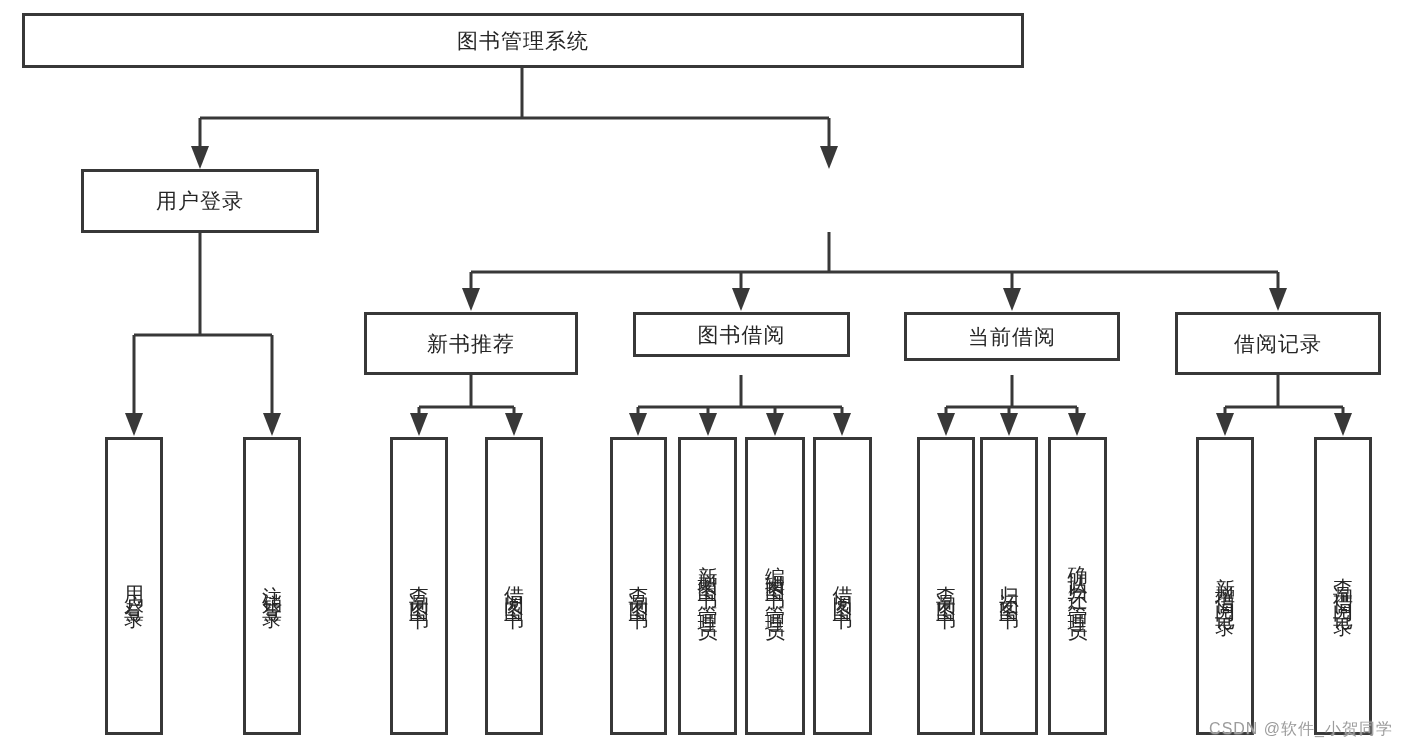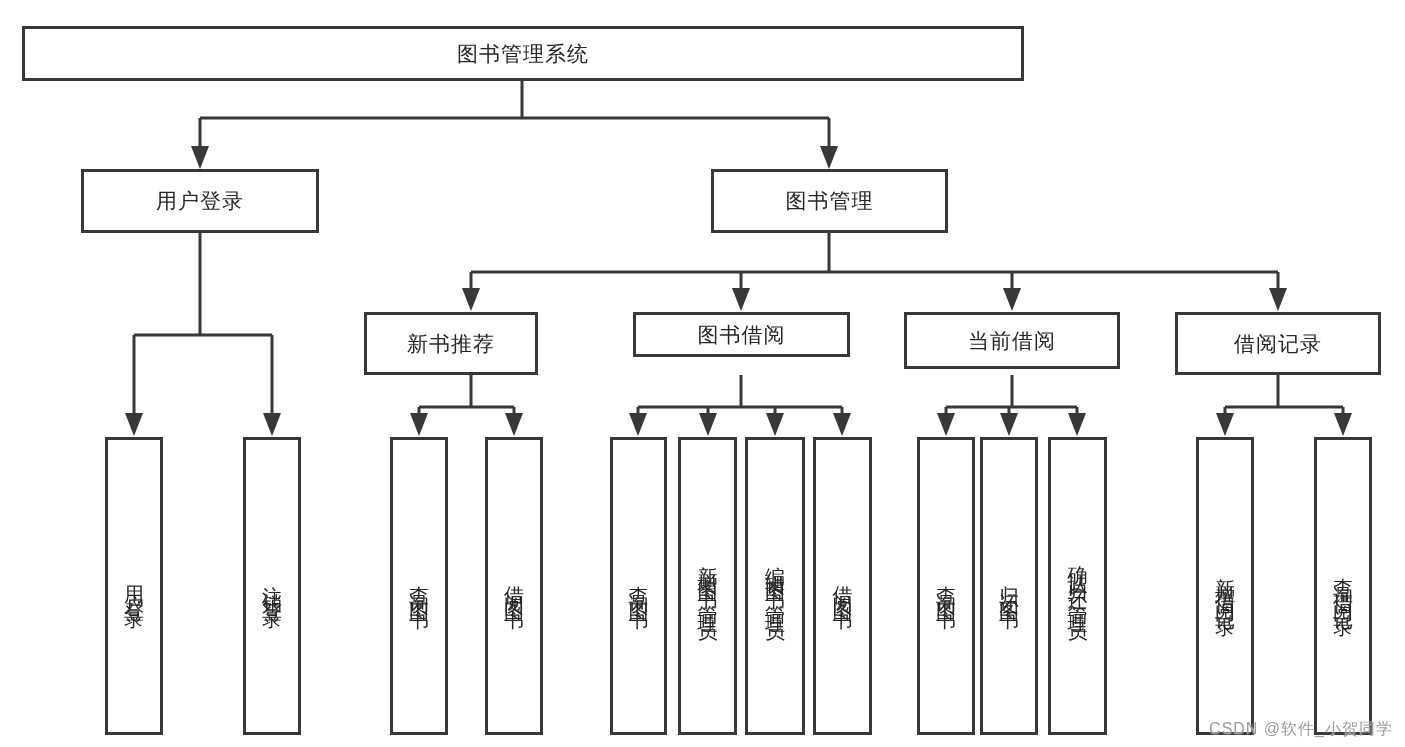"图书管理系统" div.node { margin-top: 13px -> none }
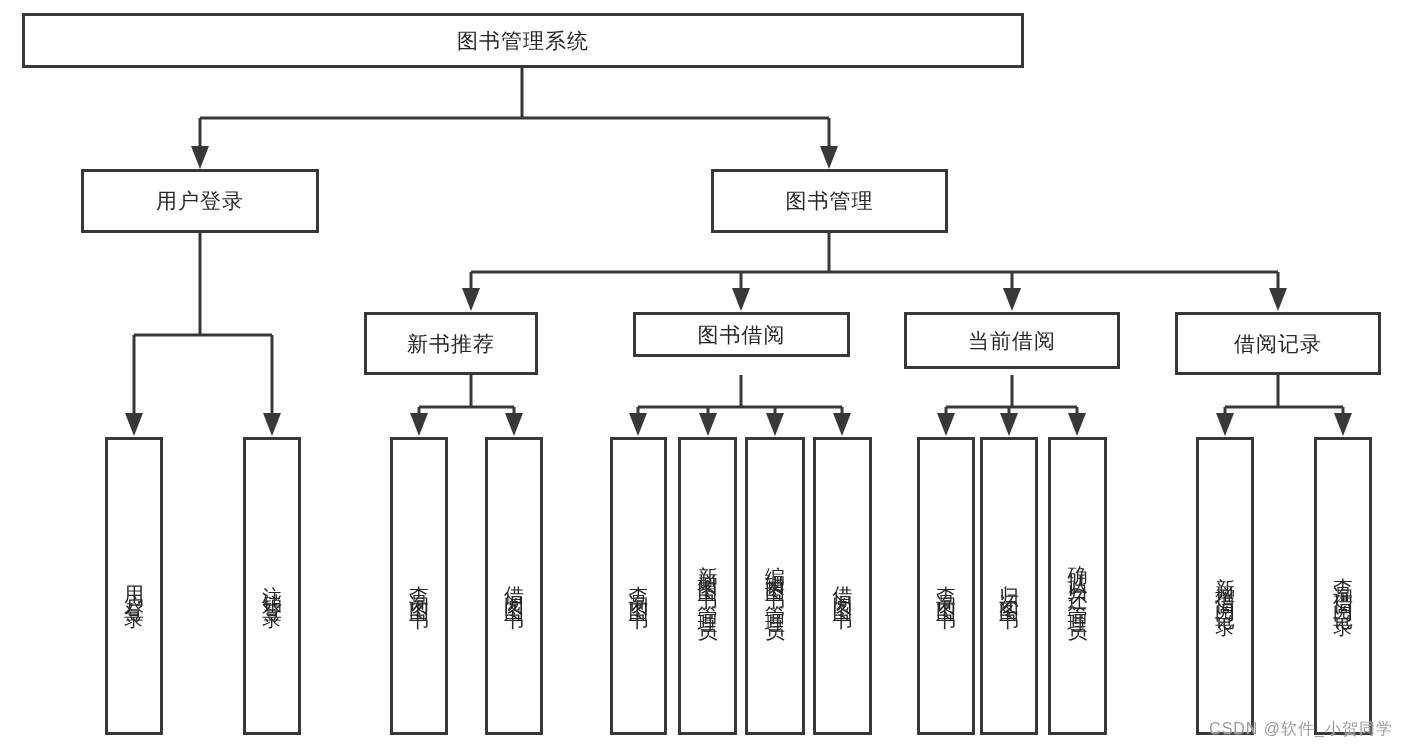"图书管理" div.node { html: <div> <span>图书管理</span> </div> -> none }
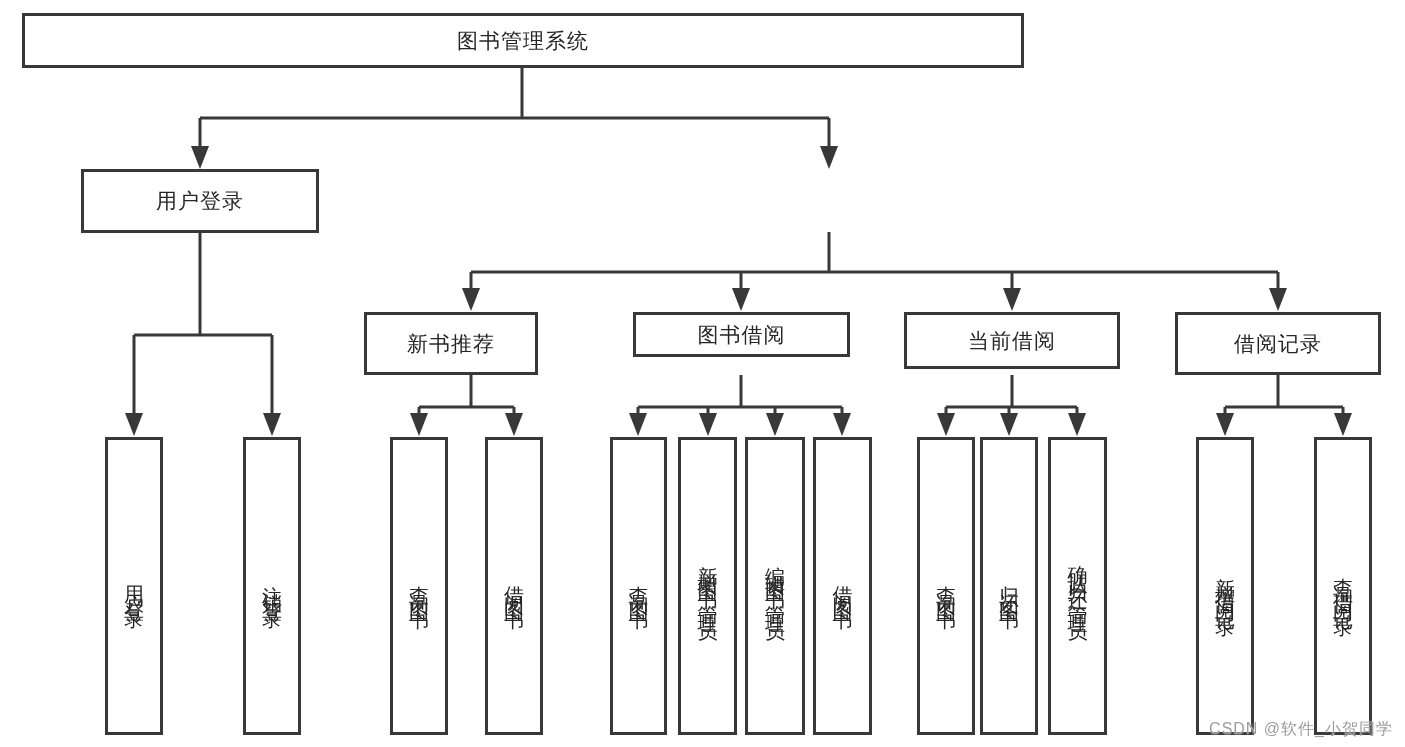"新书推荐" div.node { width: 174px -> 214px }
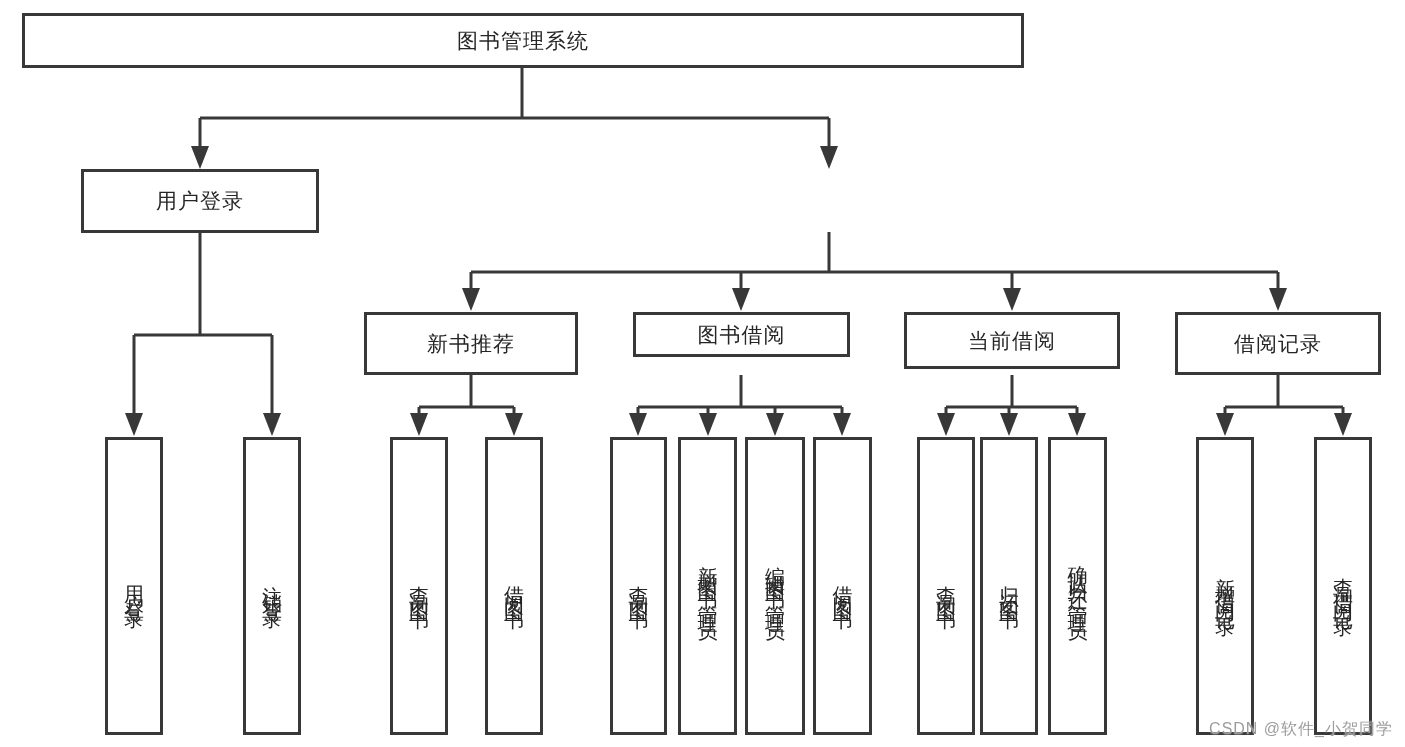"当前借阅" div.node { height: 57px -> 49px }
